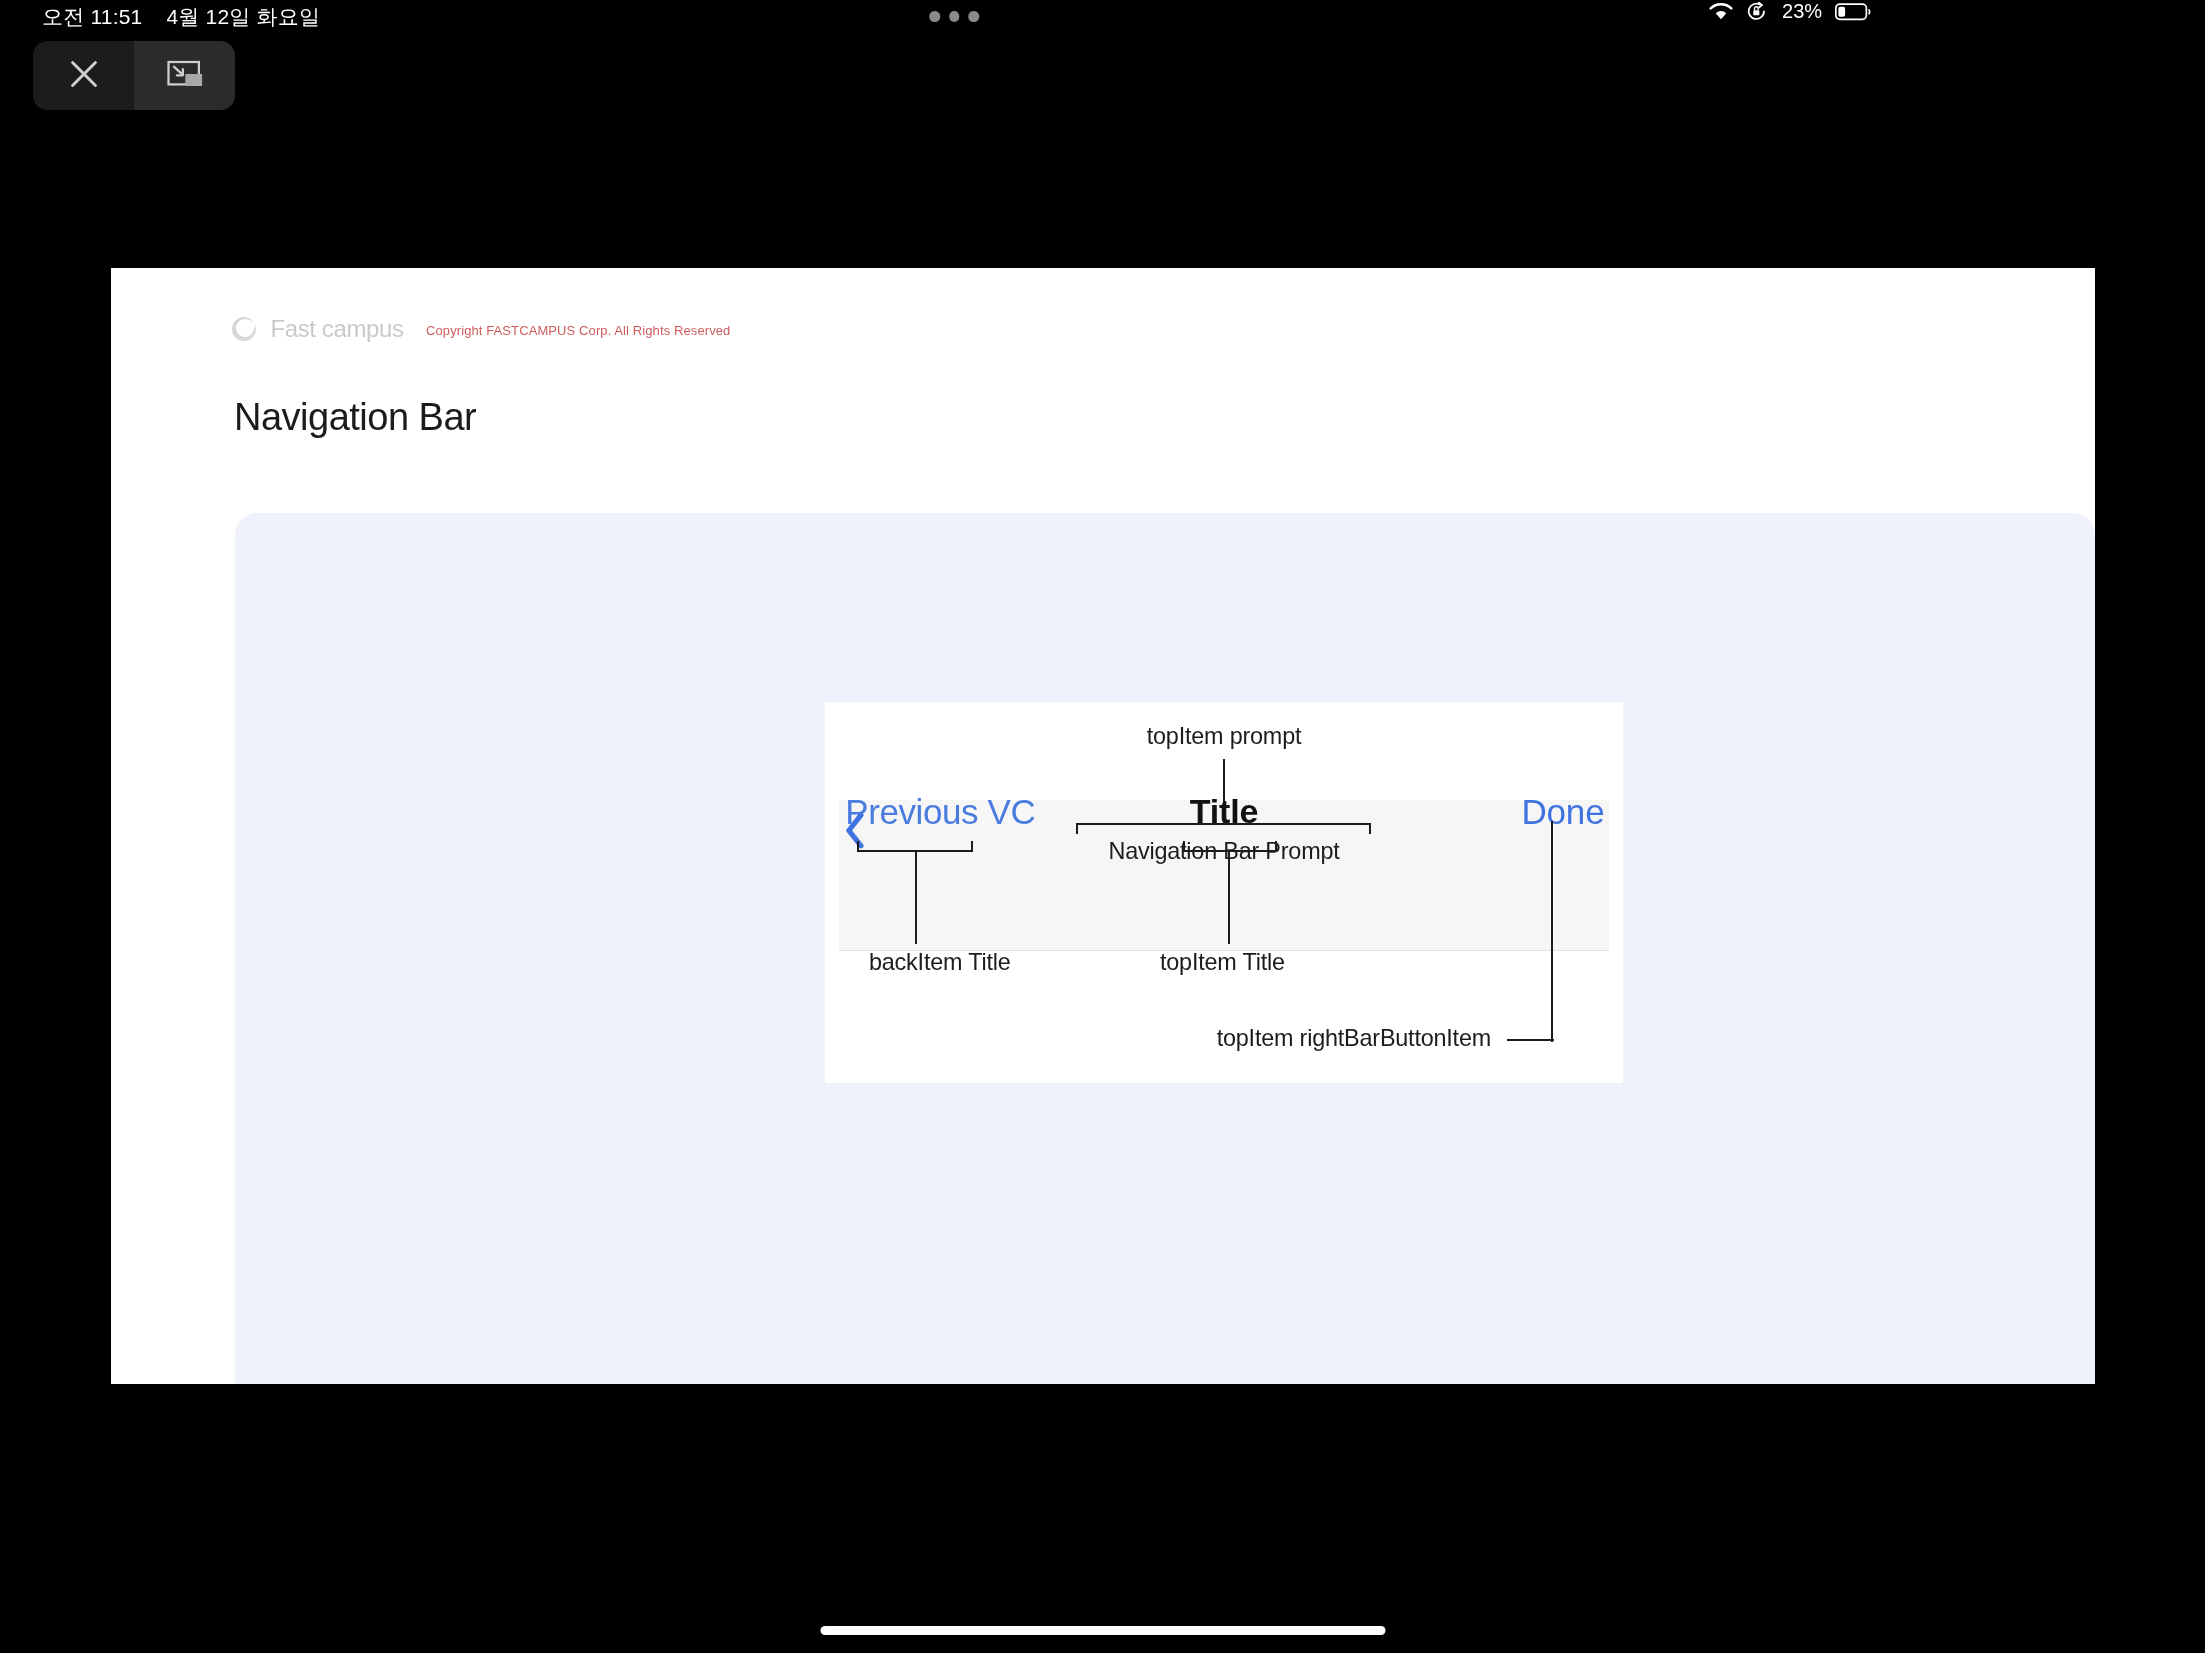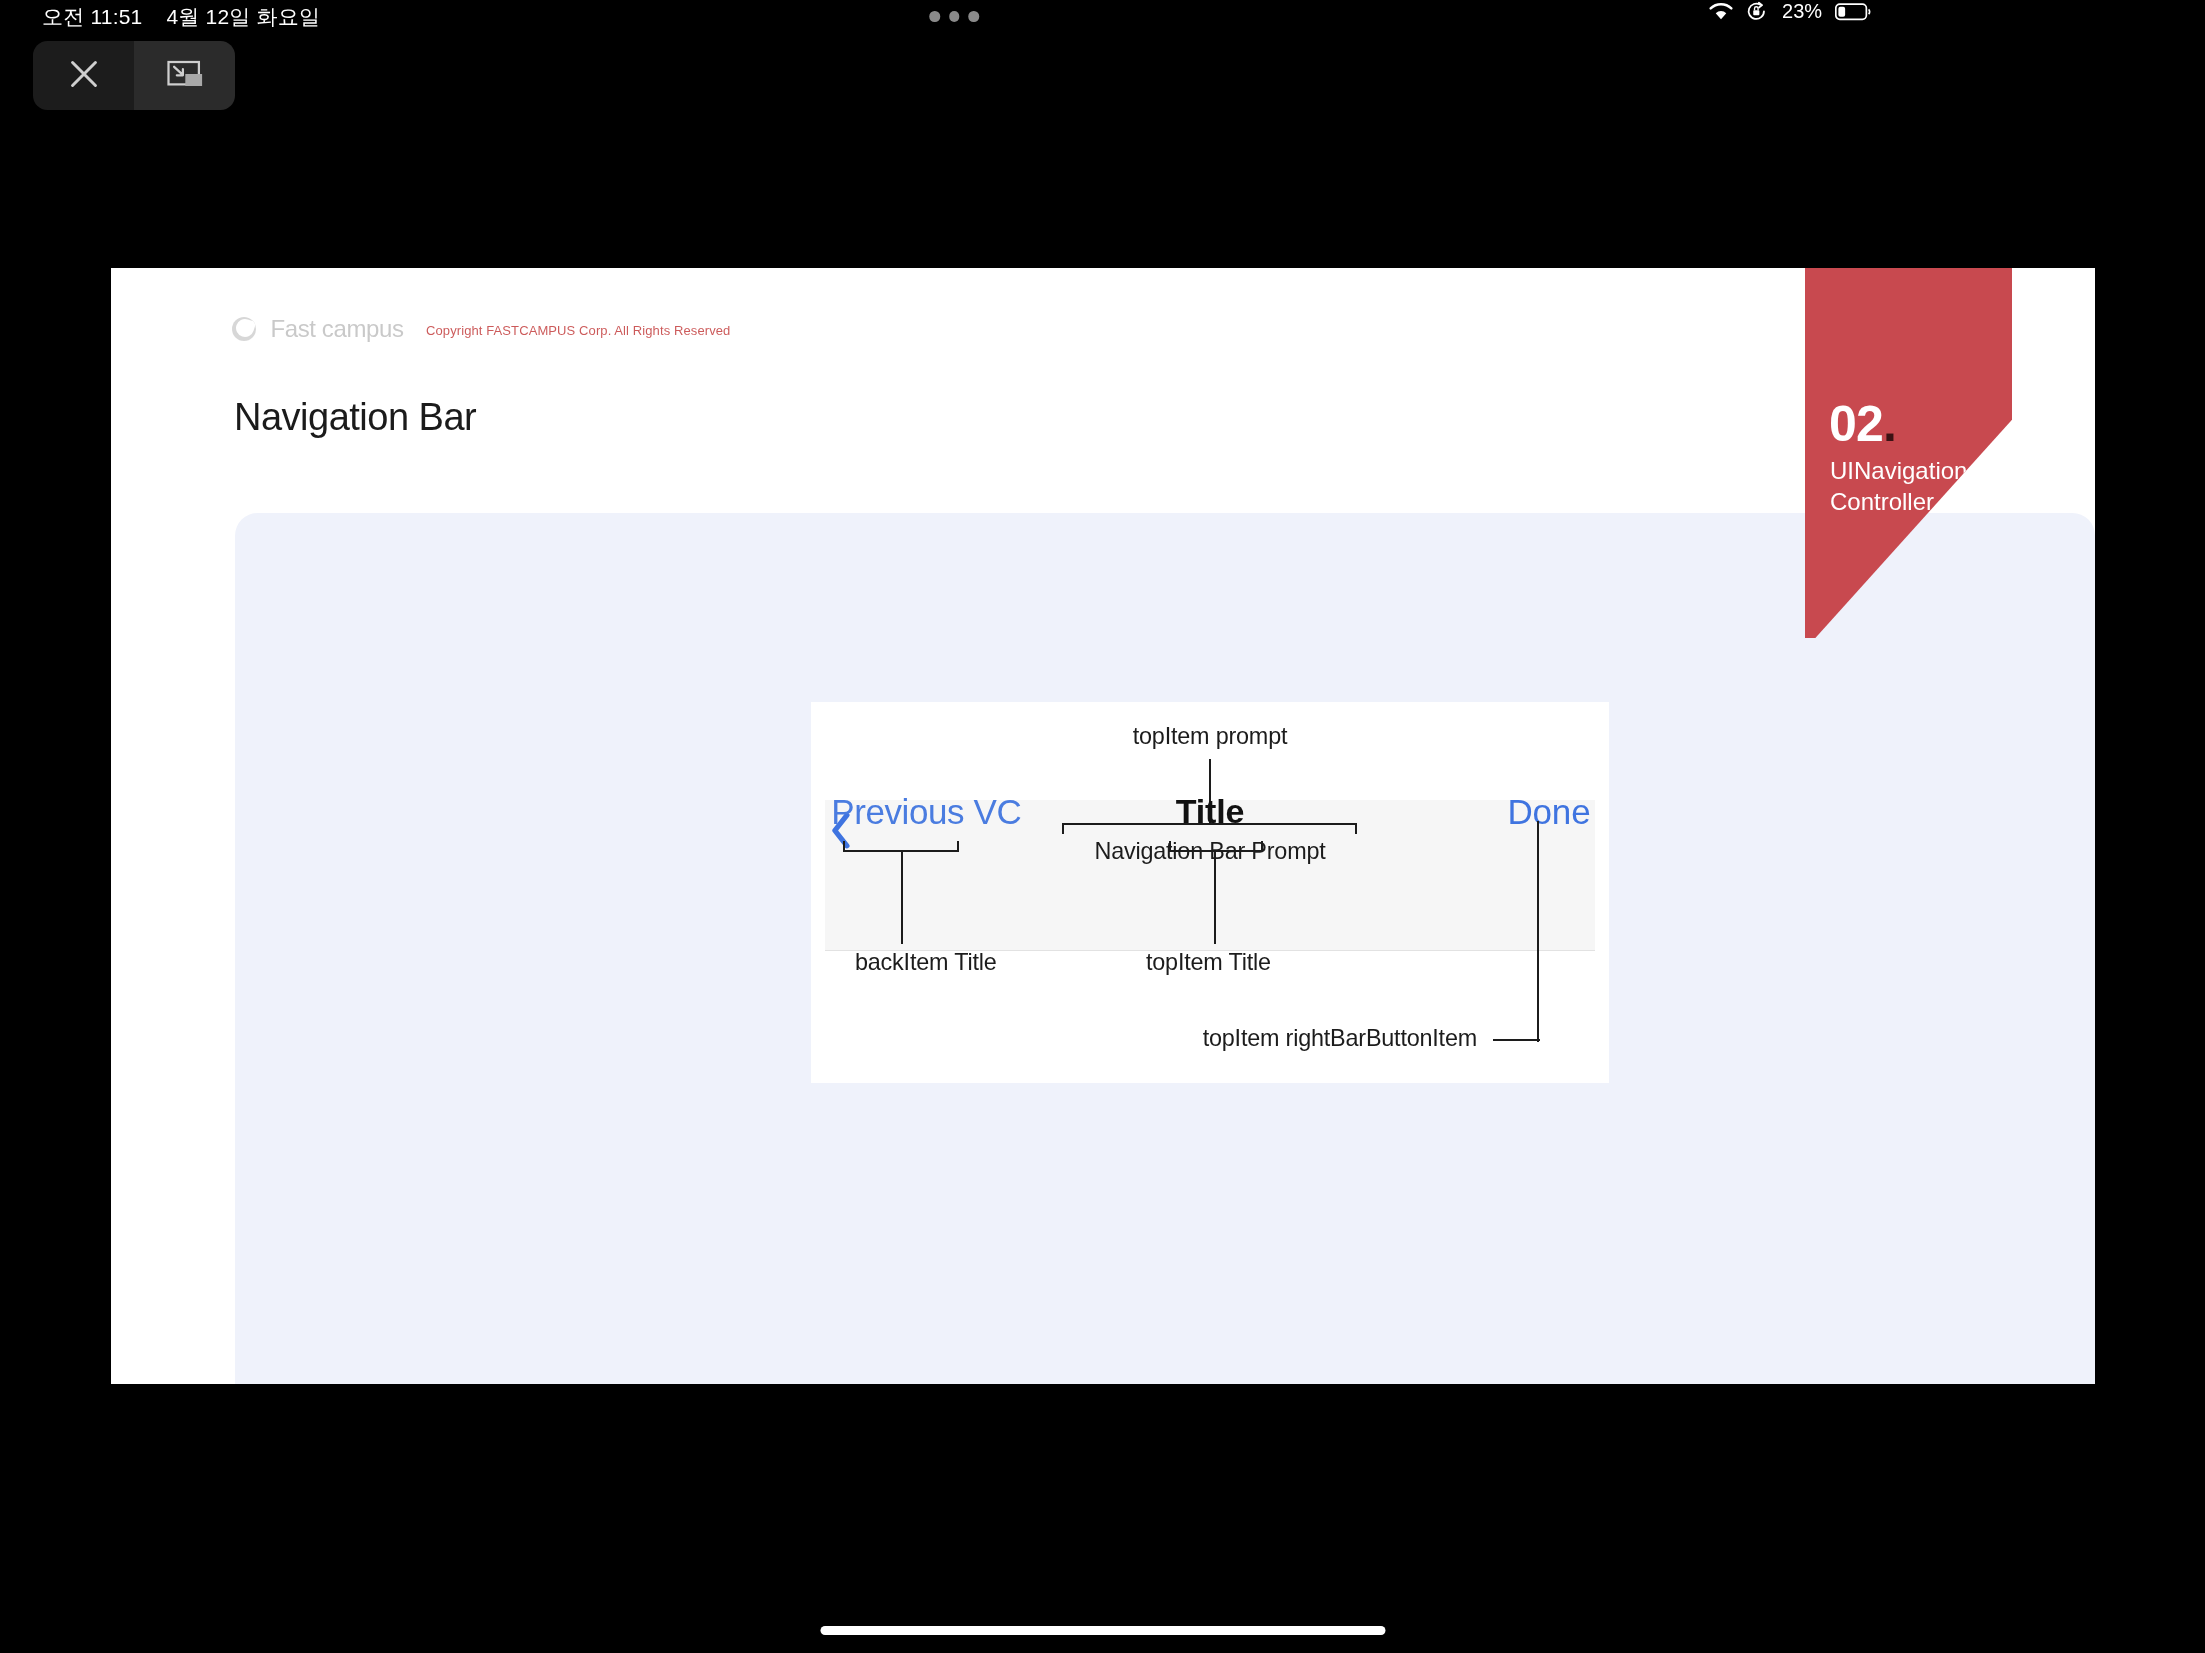"02." div { html: <div> <div><span>02</span><span>.</span></div> <div>UINavigation Controller</div> </div> -> none }
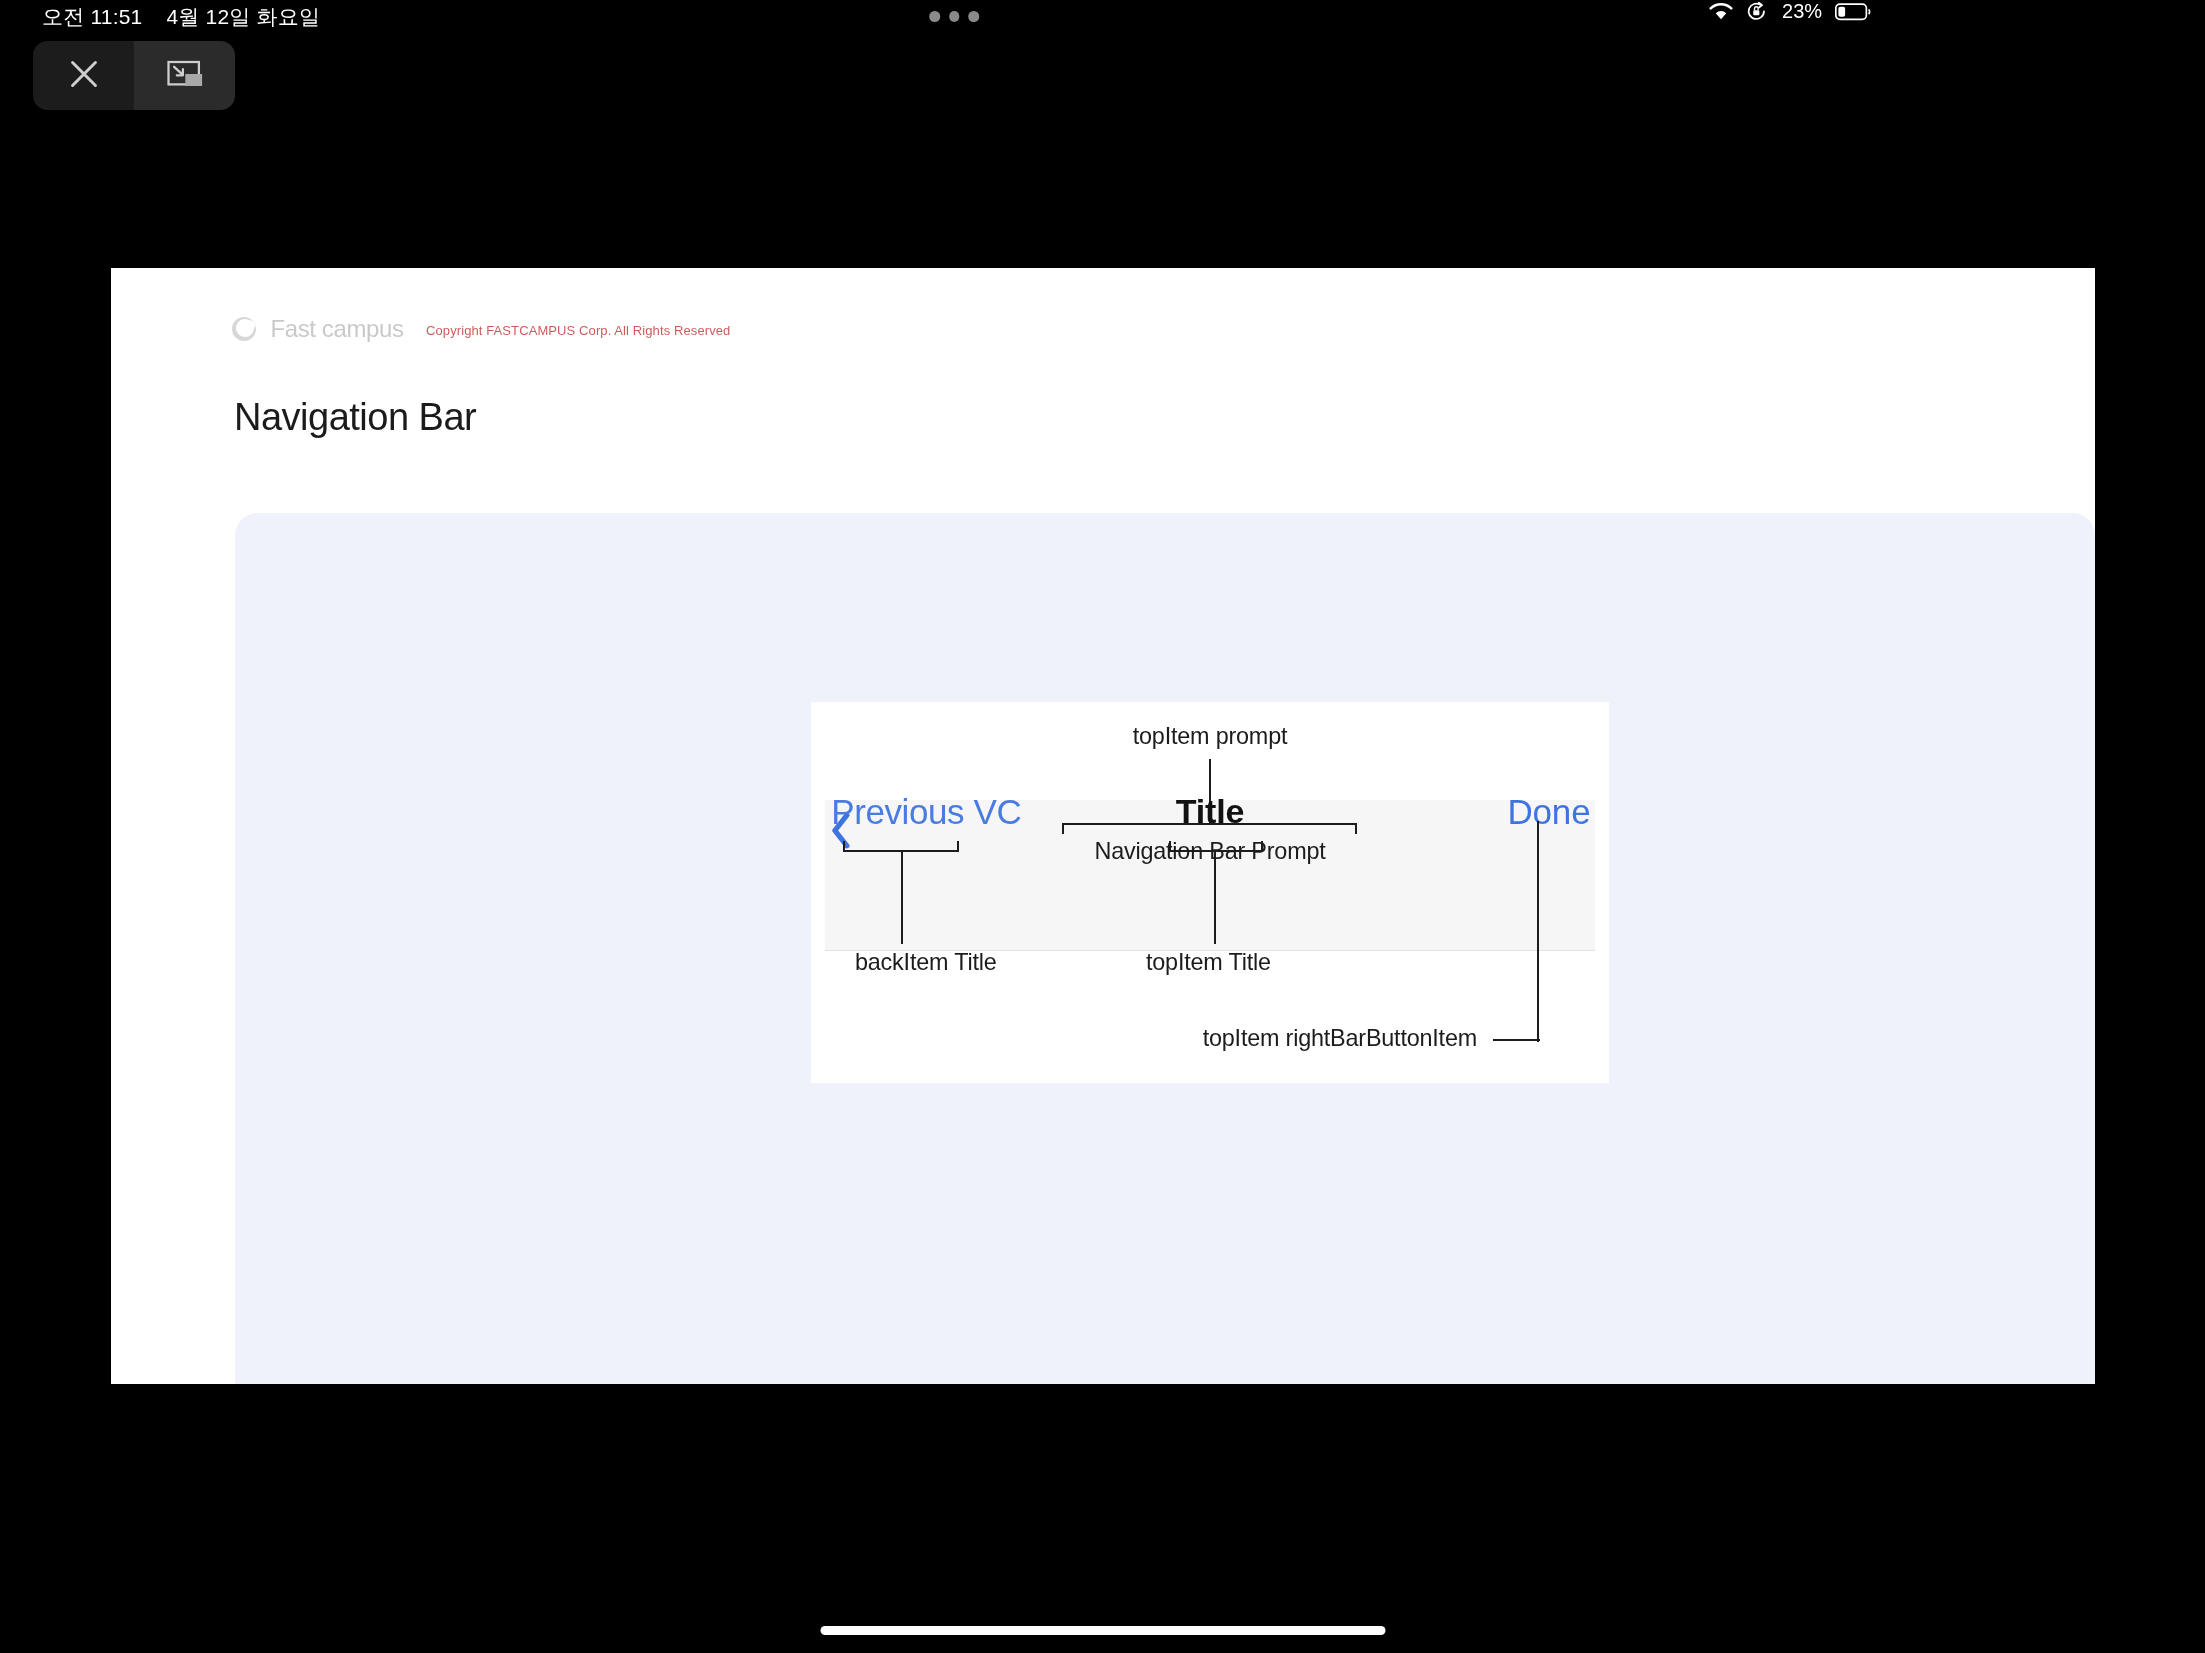"topItem prompt" #figure { left: 576px -> 590px }
